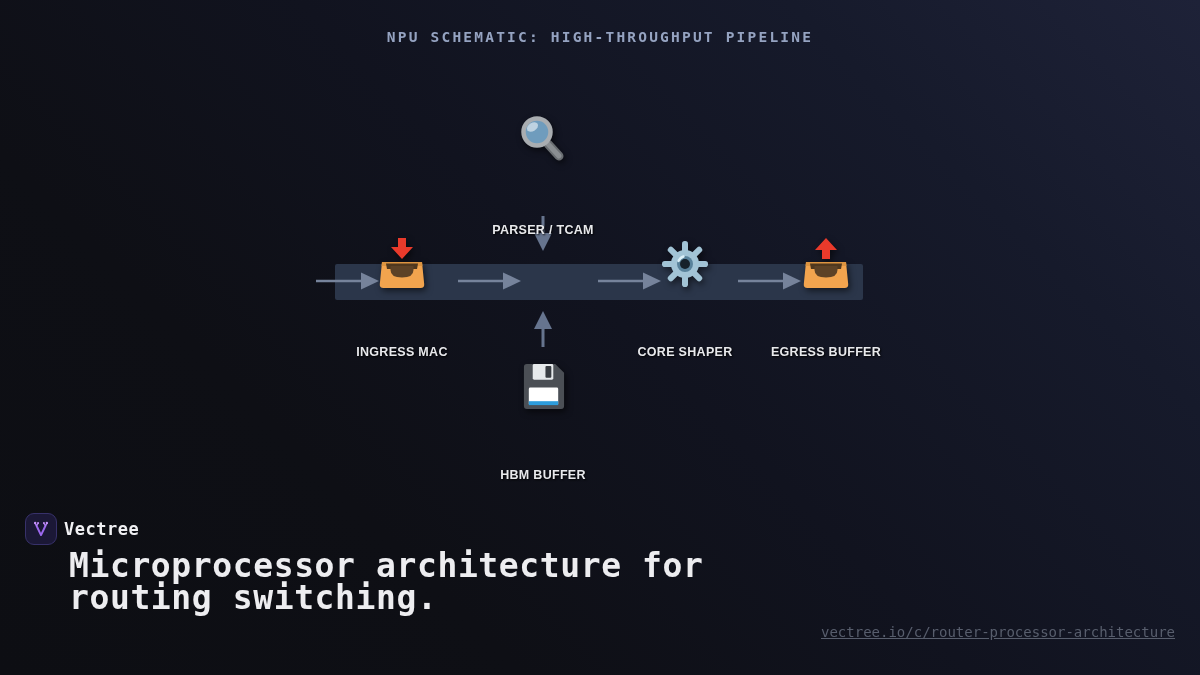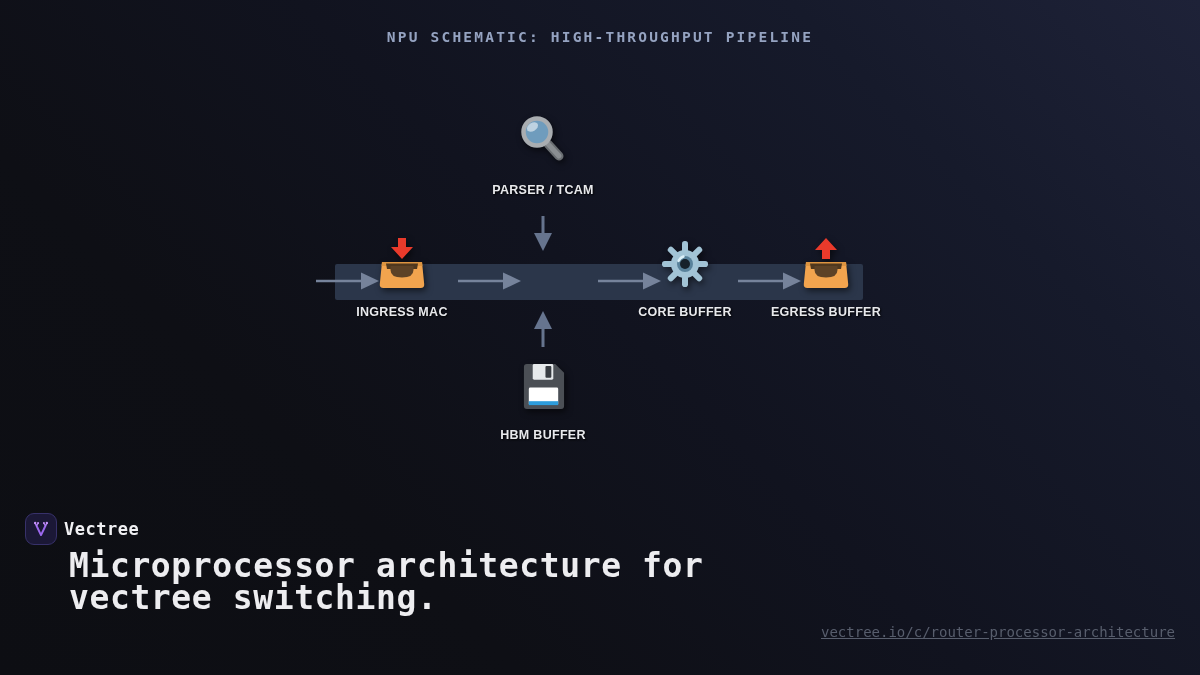"PARSER / TCAM" .node-label { margin-top: none -> 40px }
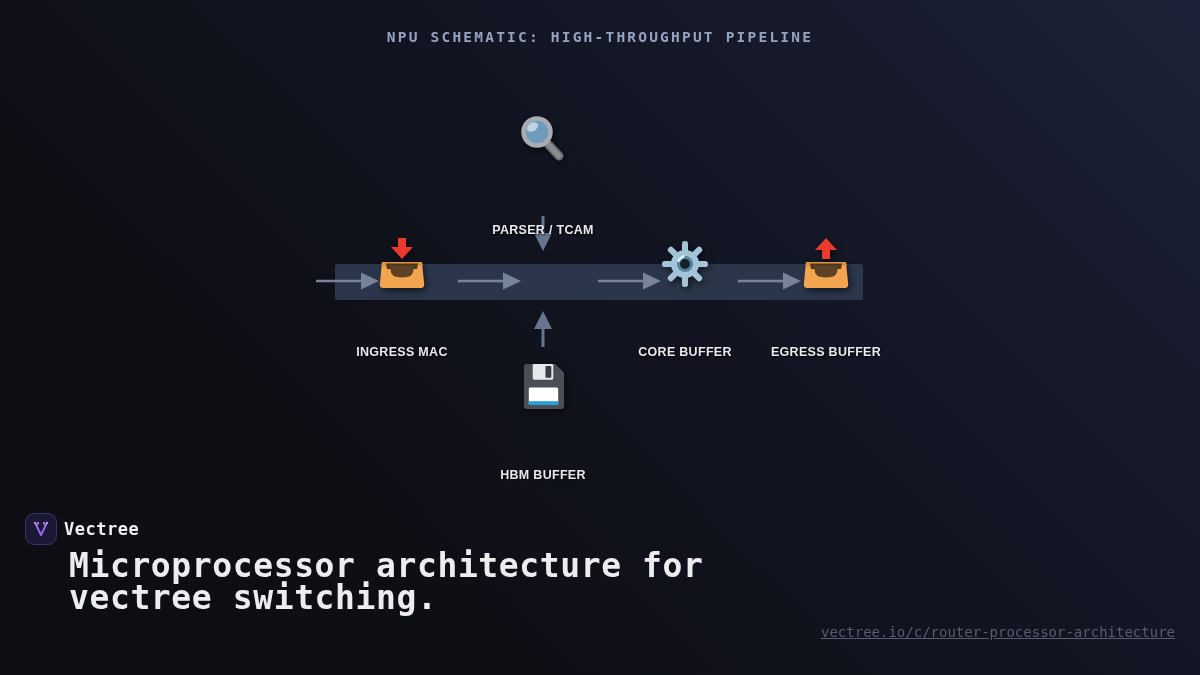"CORE BUFFER" div.node-label { text: BUFFER -> SHAPER }
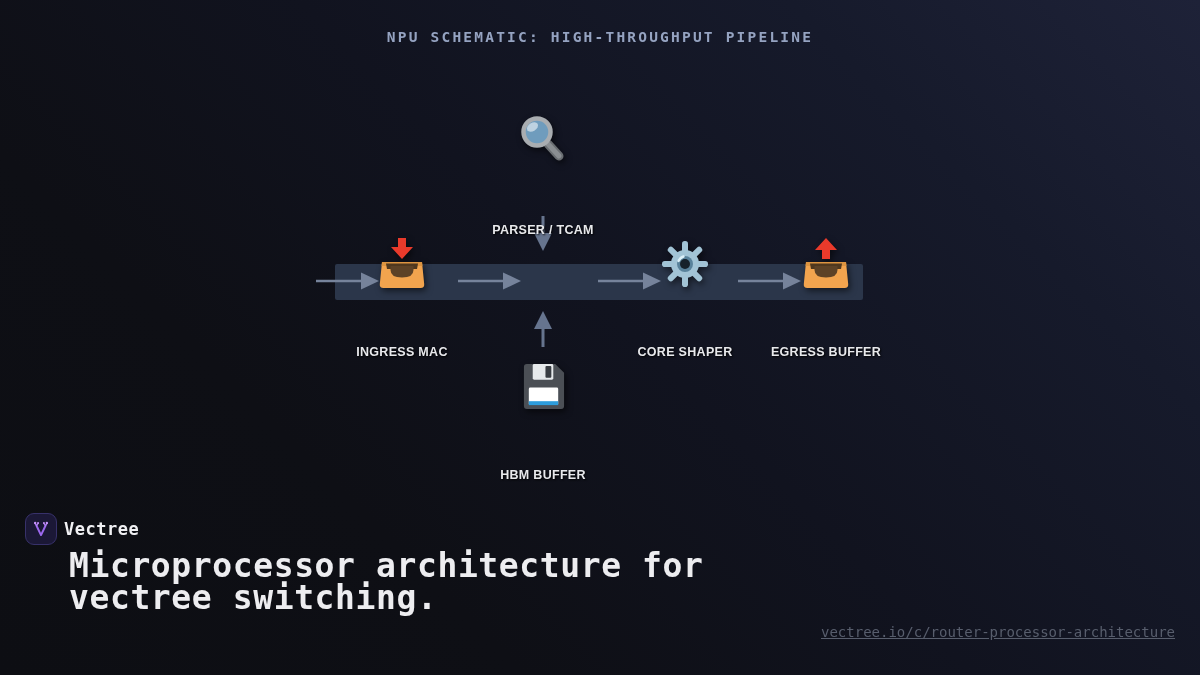"vectree switching." div { text: vectree -> routing }
